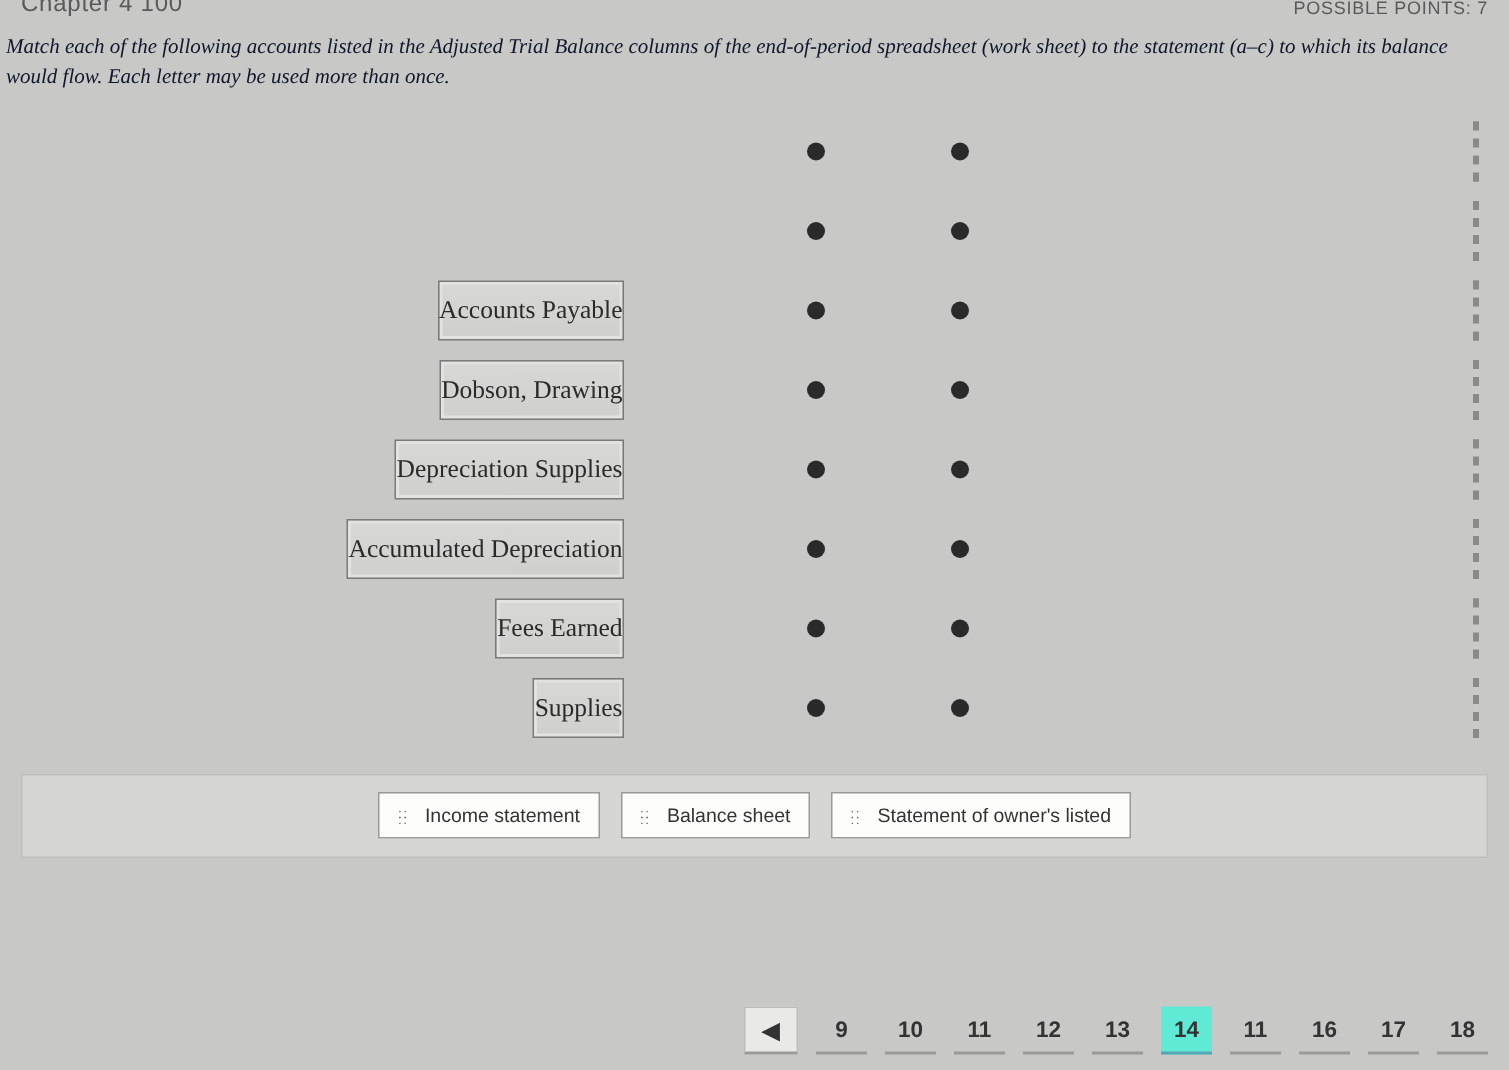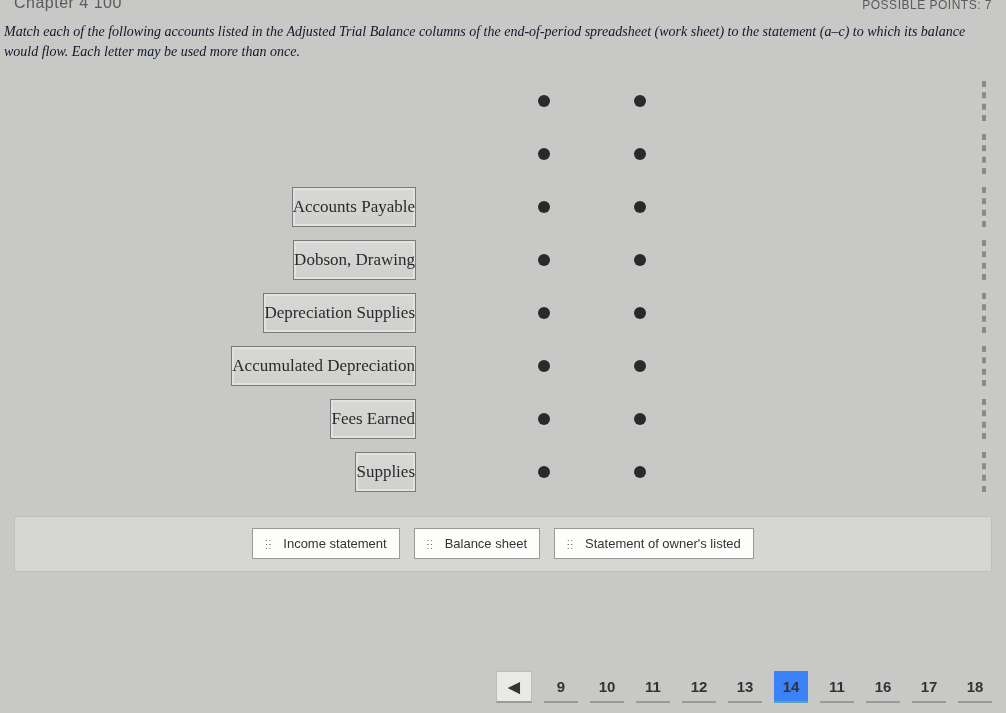"14" .pager-num.active { background: #3b82f6 -> #5eead4 }
